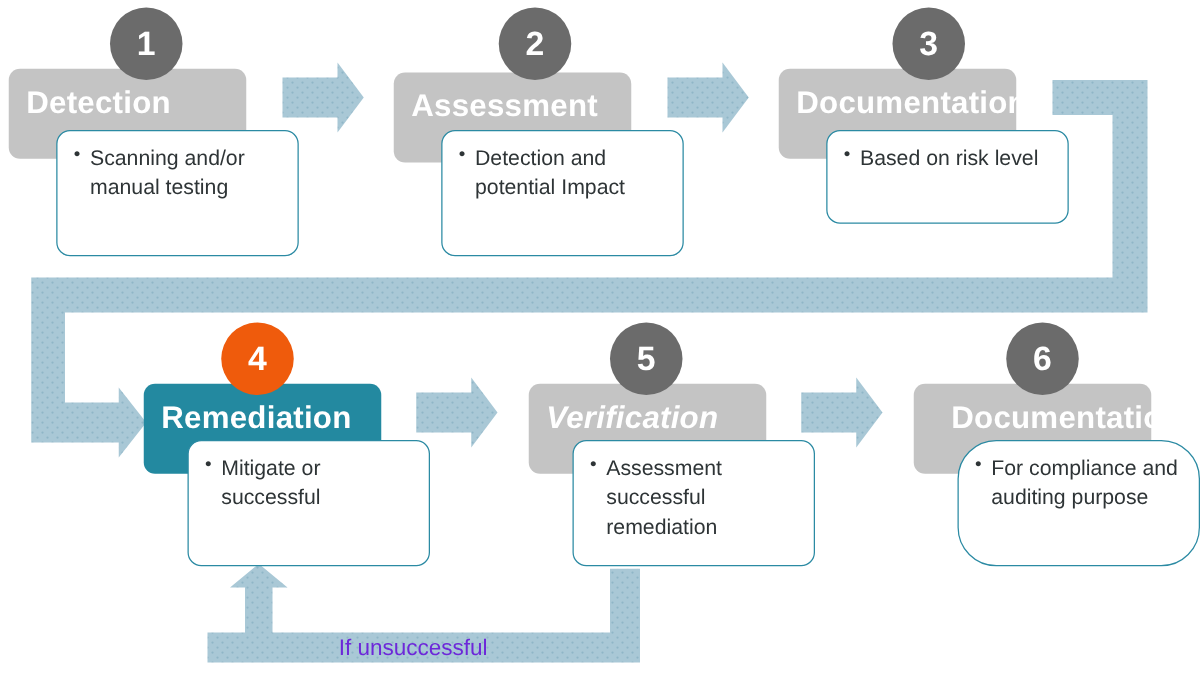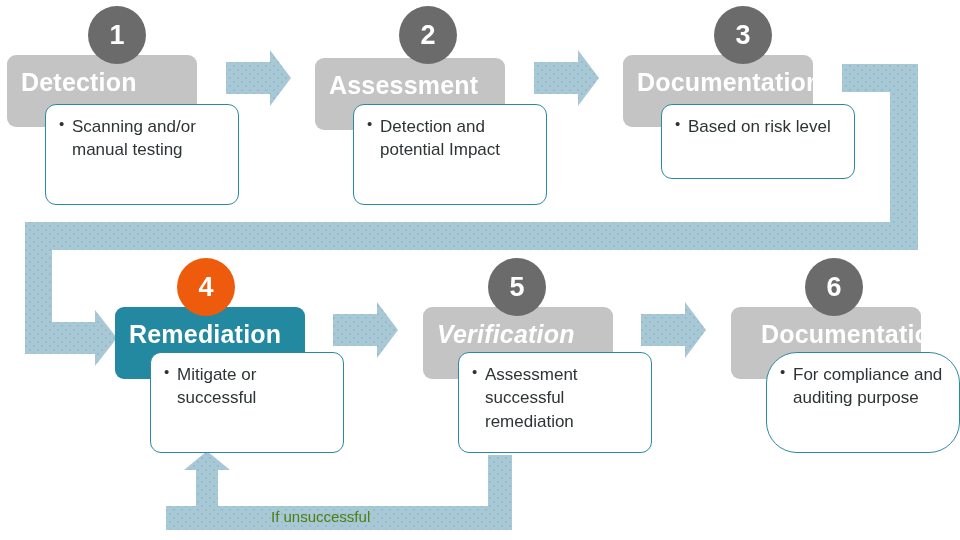"If unsuccessful" .loop-label { color: #4d7c0f -> #6d28d9; font-size: 15px -> 18px }
